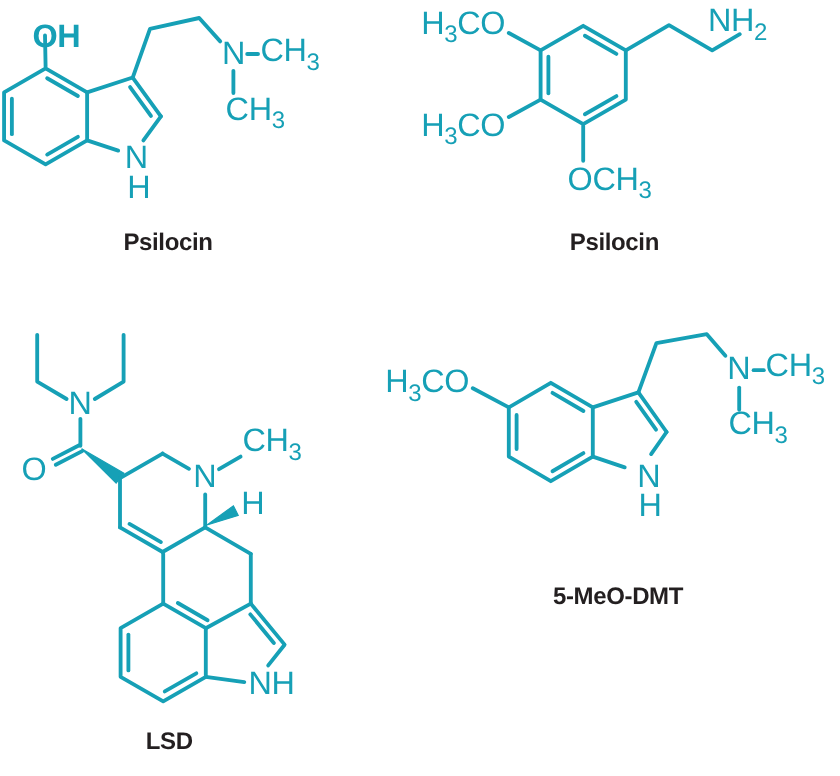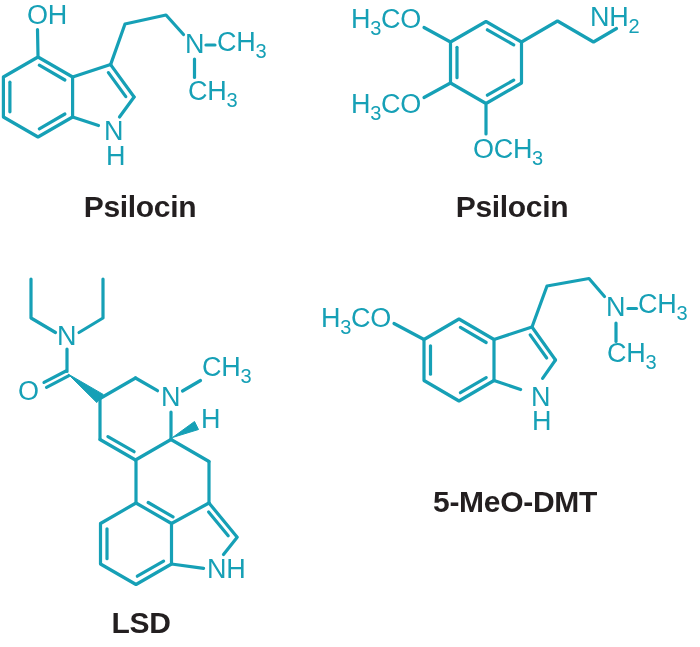"OH" div.atom { font-weight: none -> bold; top: 2px -> 17px }
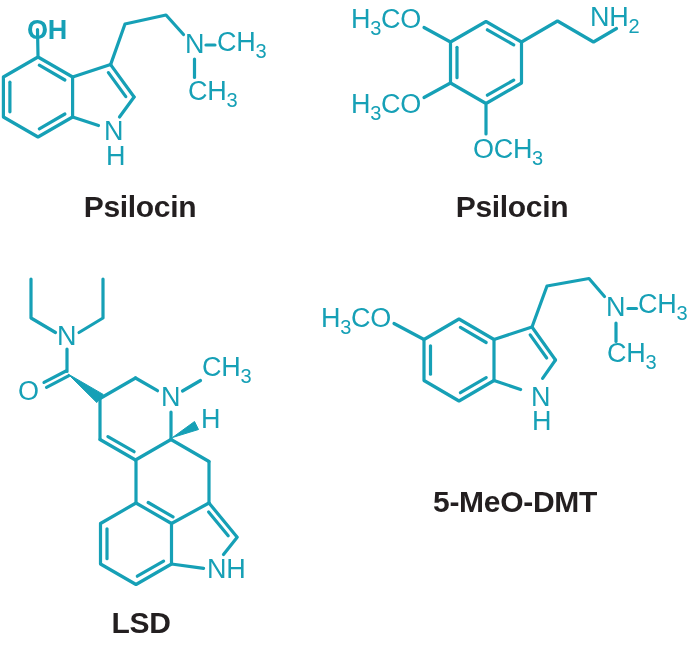"Psilocin" .mol-name { font-size: 30px -> 20px }
